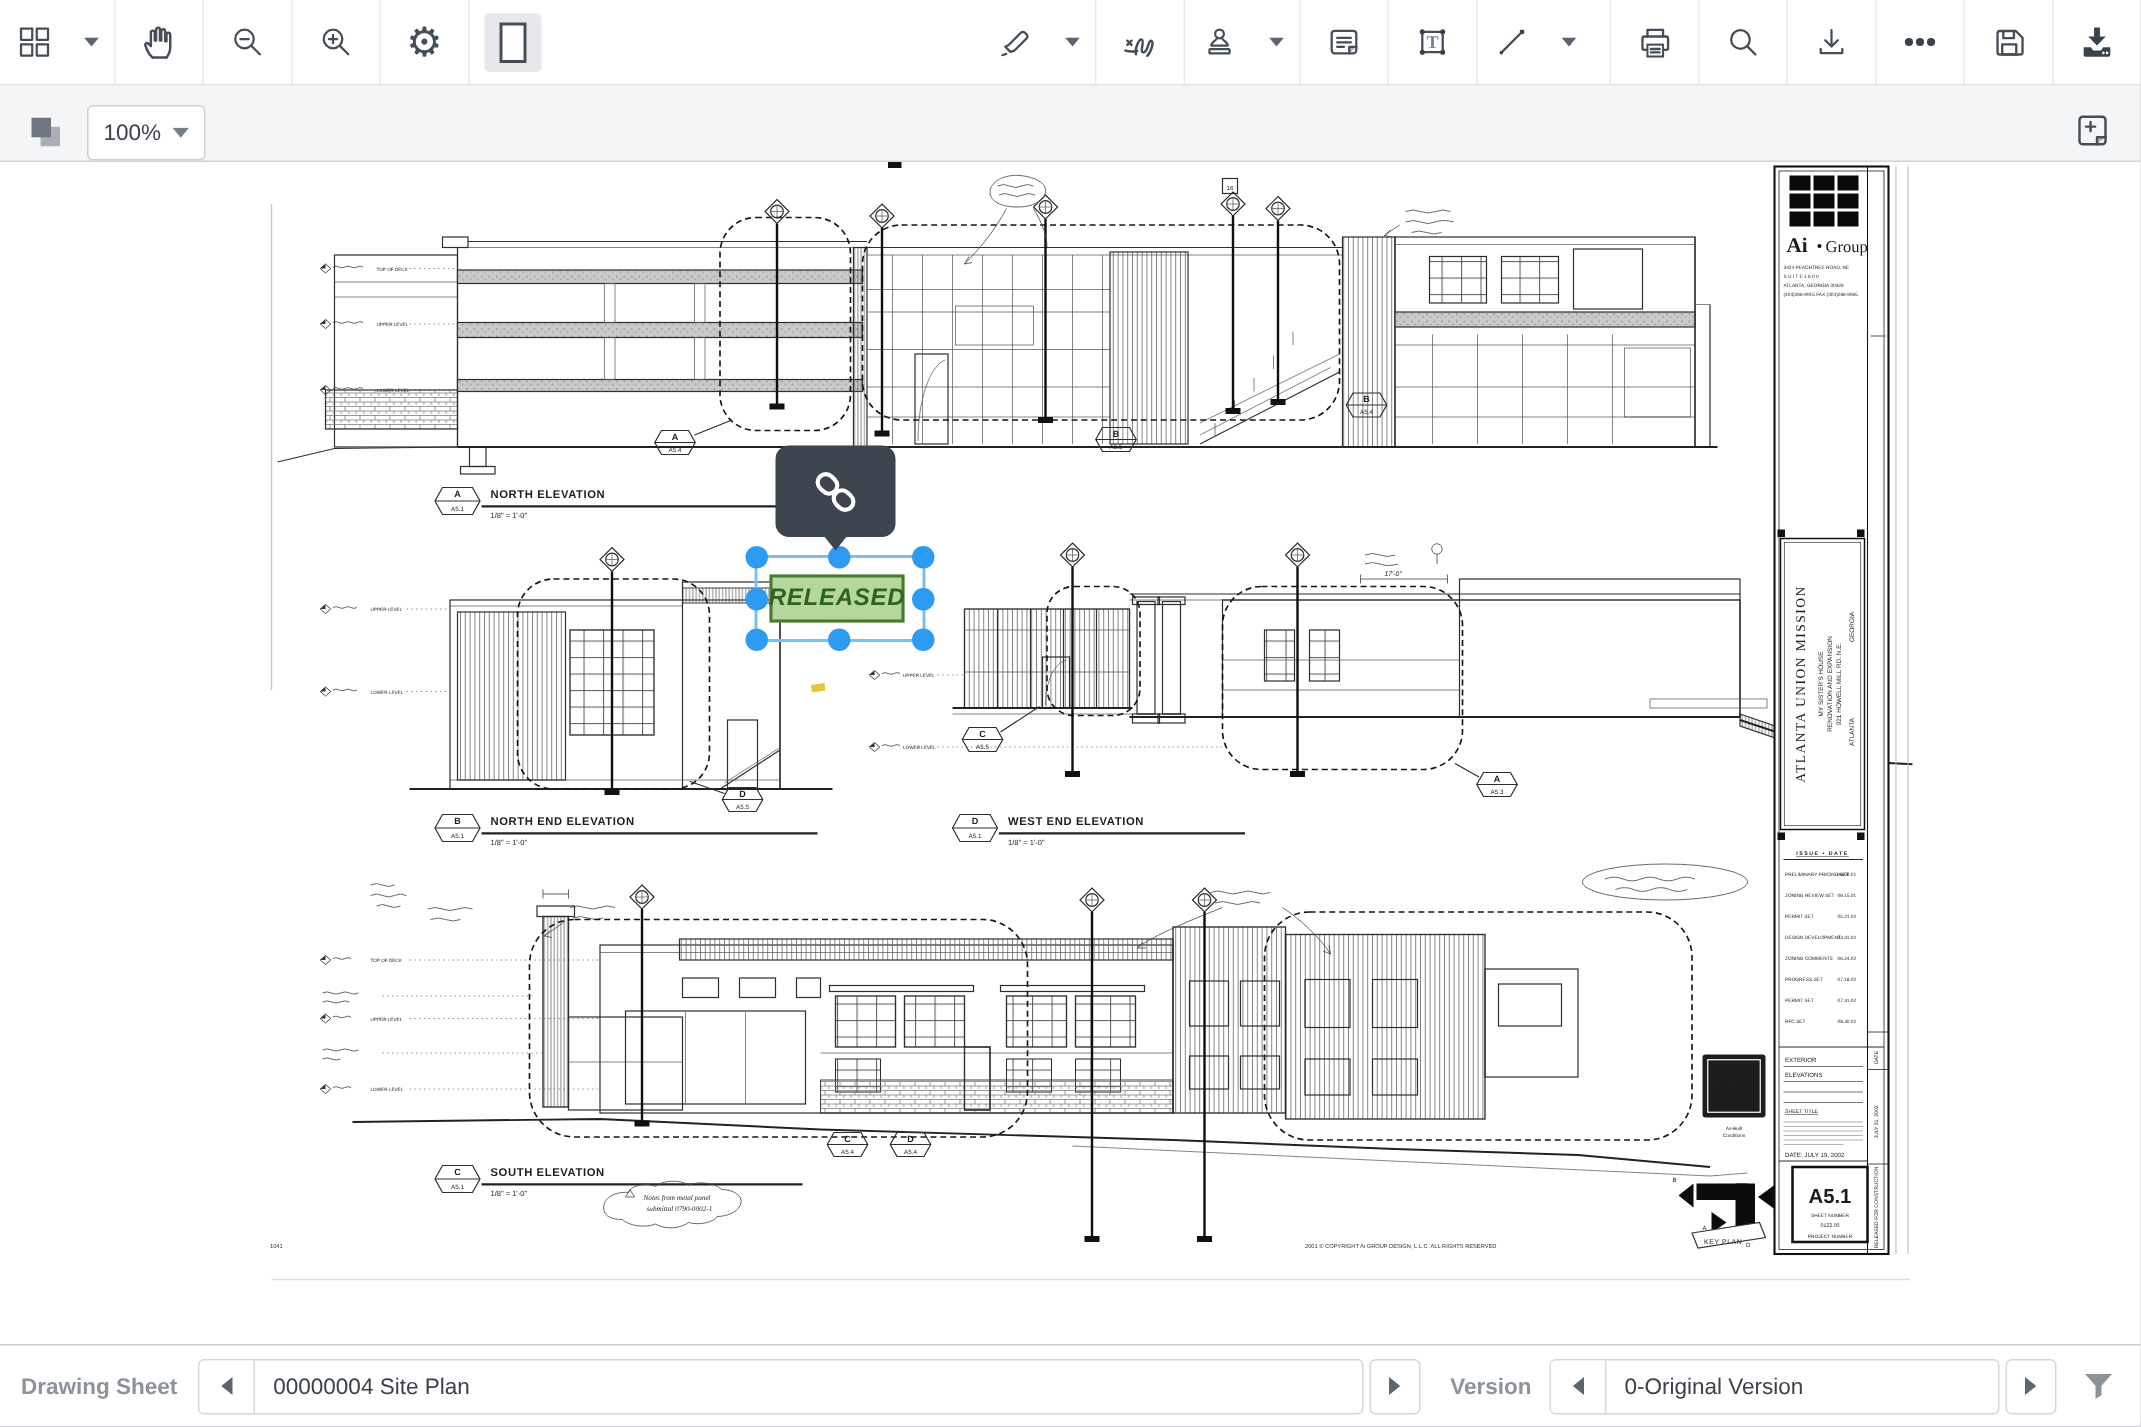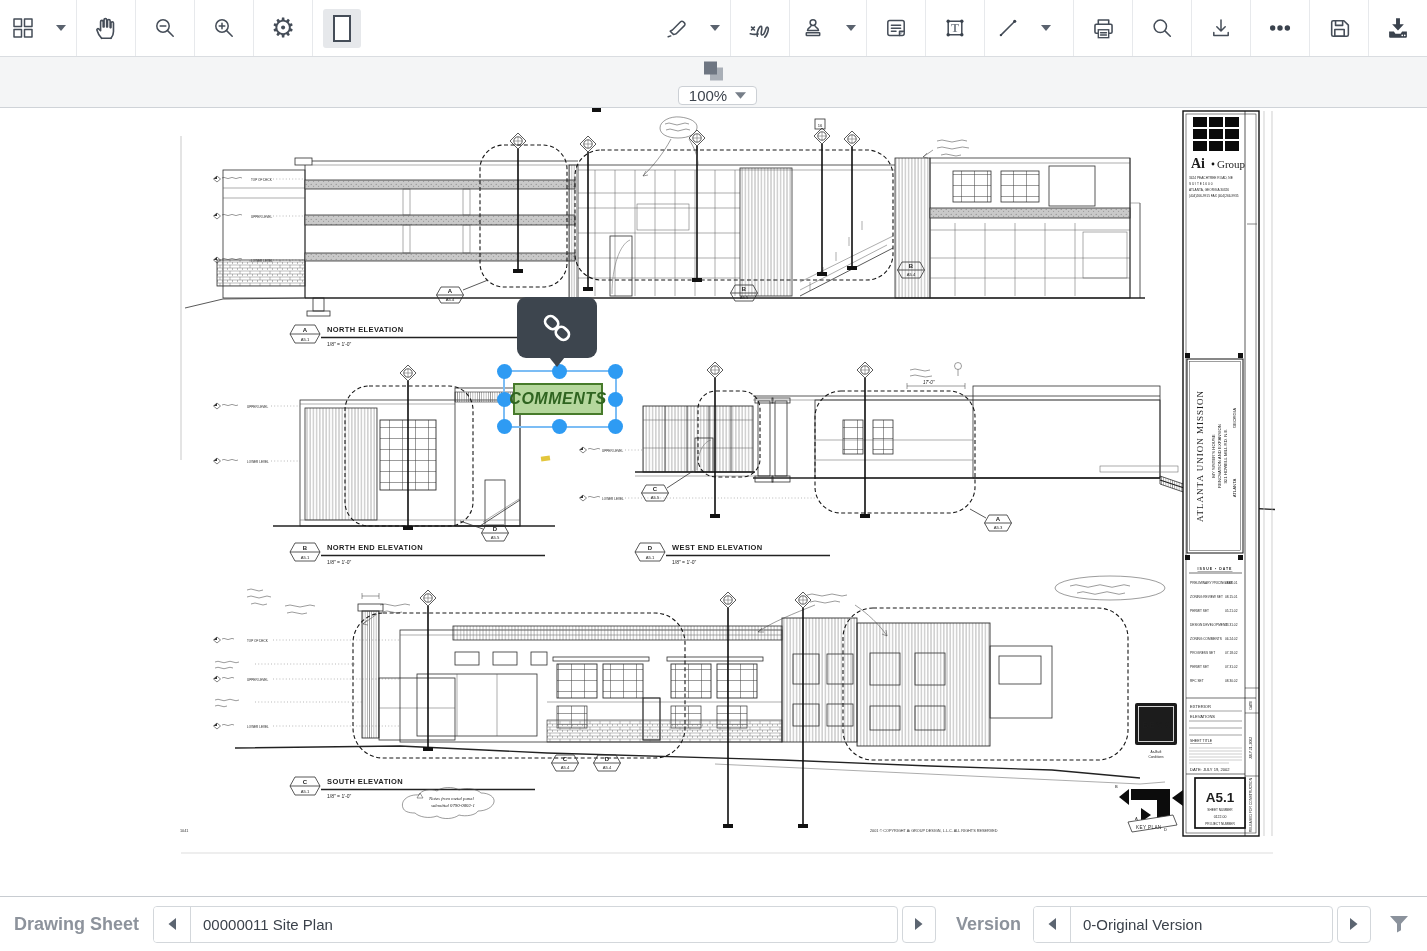"100%" .subbar { align-items: center -> flex-end; flex-direction: column -> none }
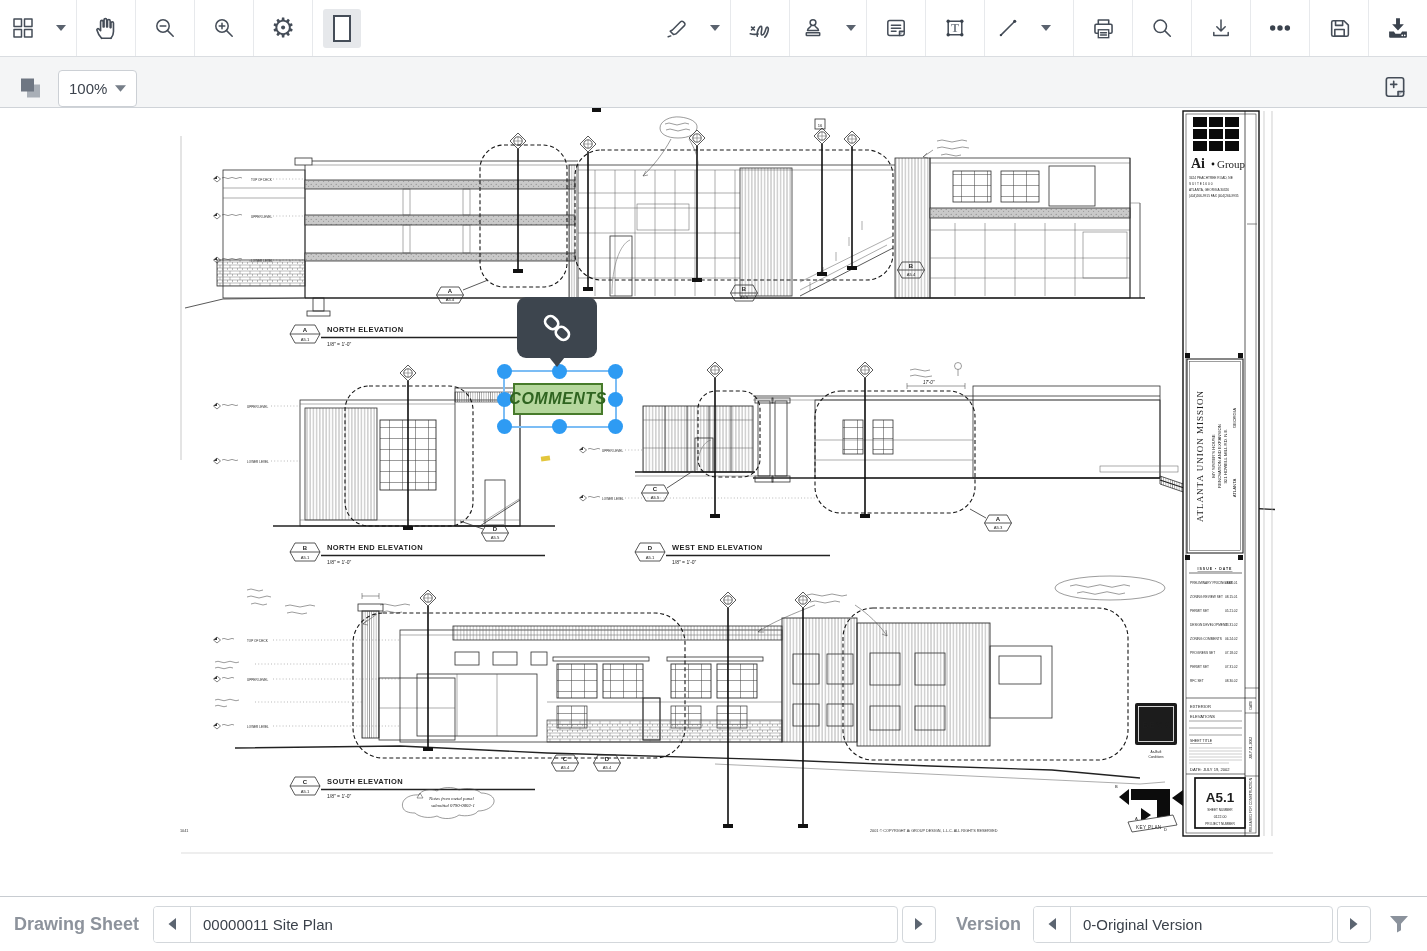"COMMENTS" div.stamp { text: COMMENTS -> RELEASED }
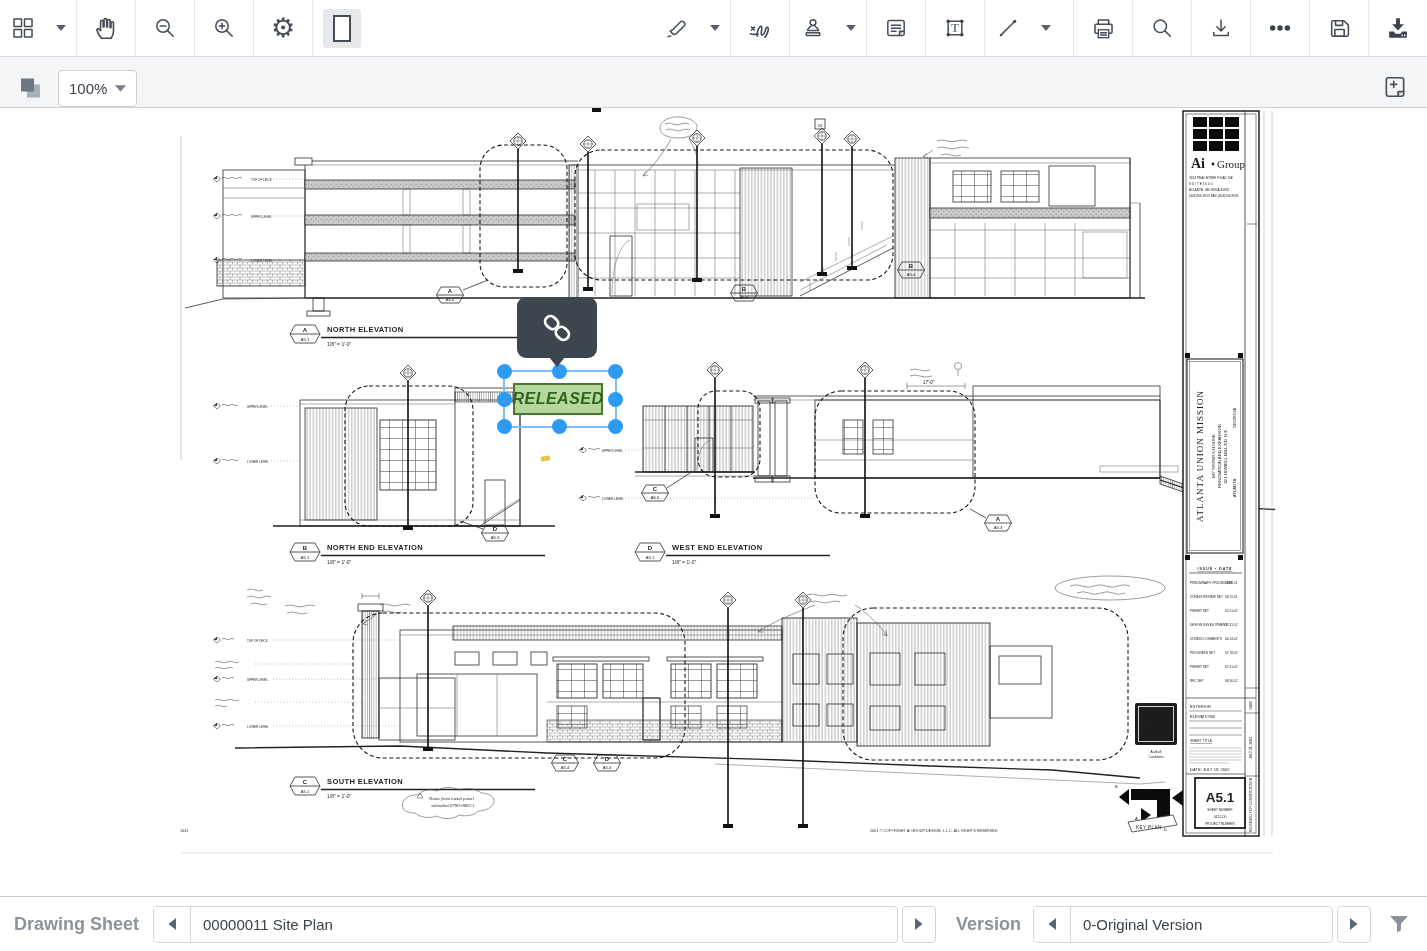"Drawing Sheet" .bb-label { font-size: 18px -> 15px }
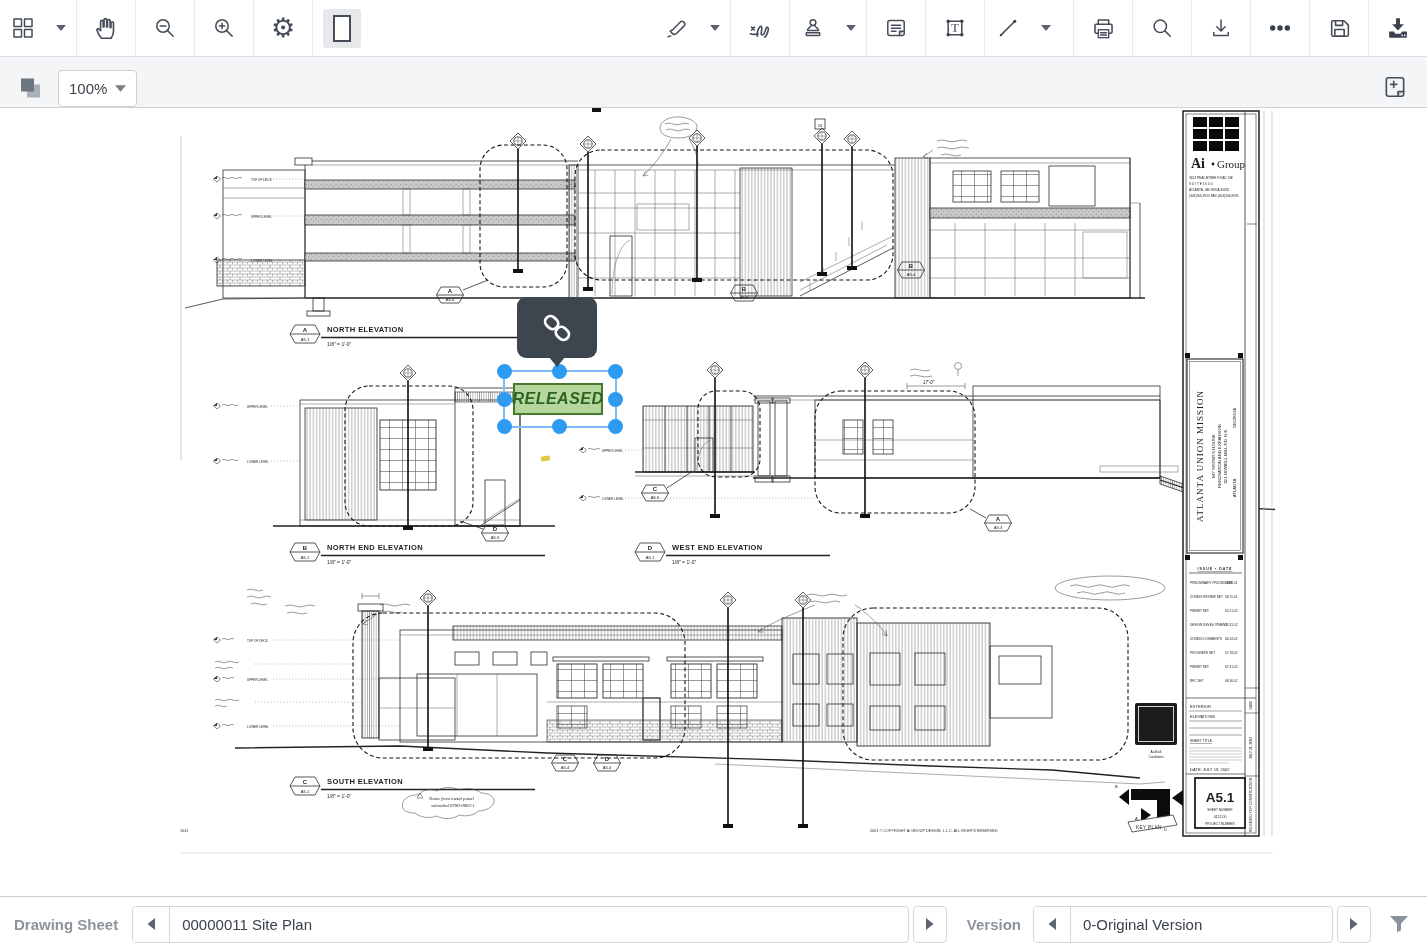"00000011 Site Plan" div.nv-text { text: 00000011 -> 00000004 }
